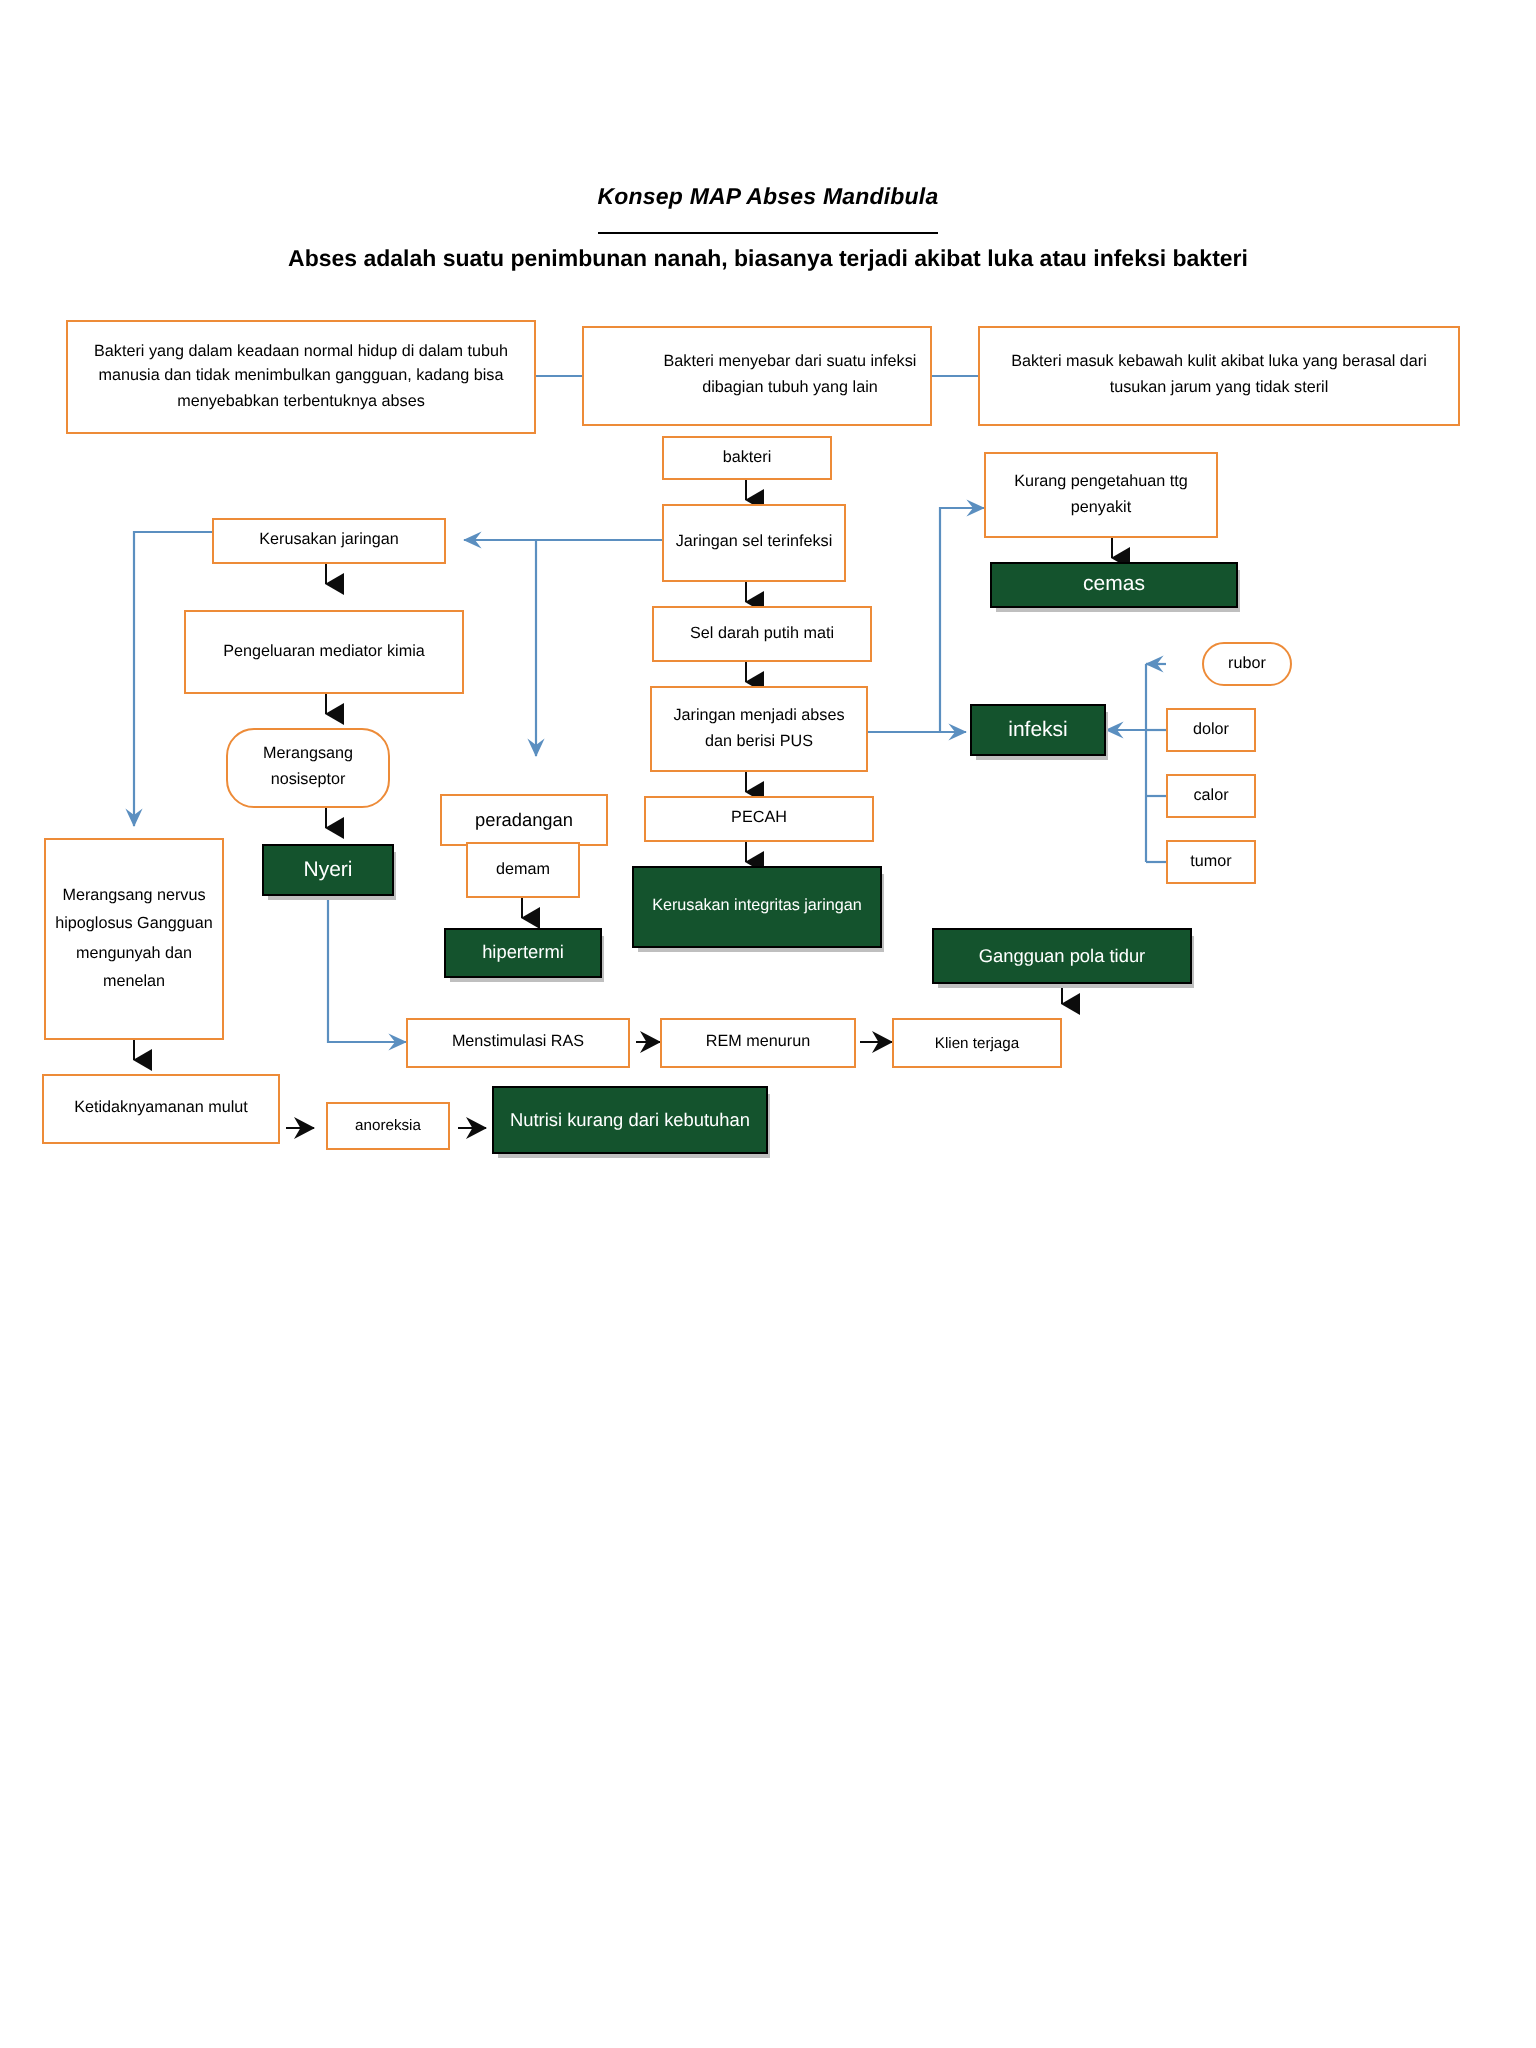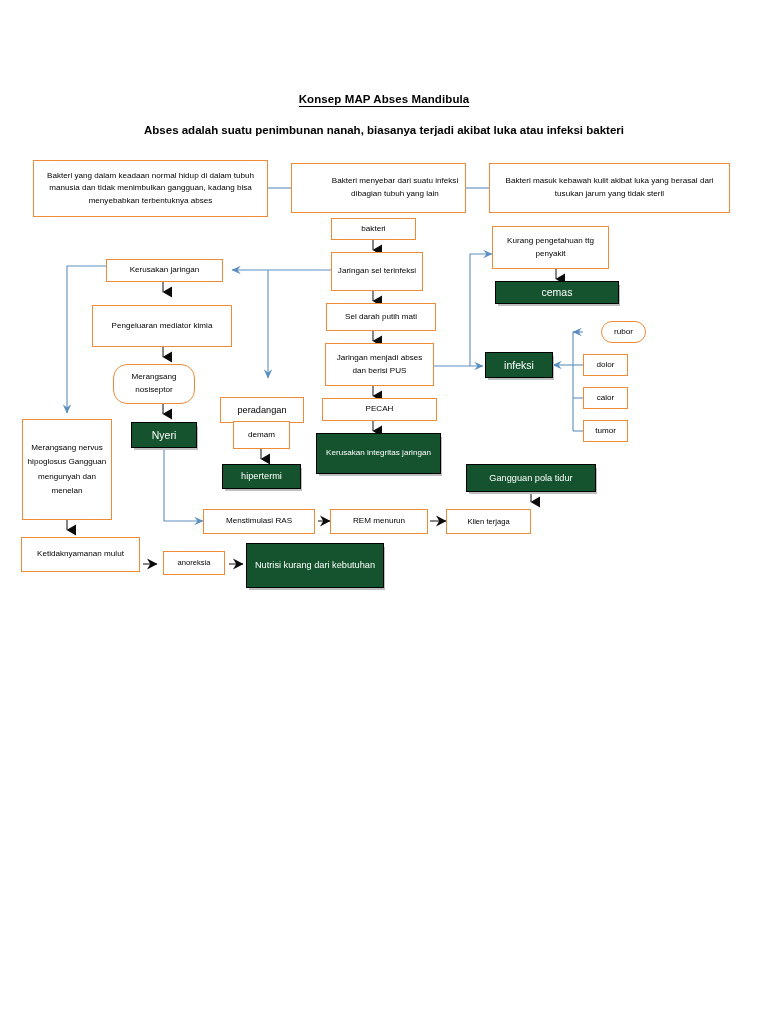"Konsep MAP Abses Mandibula" #title span { font-style: none -> italic; padding-bottom: 1px -> 11px }
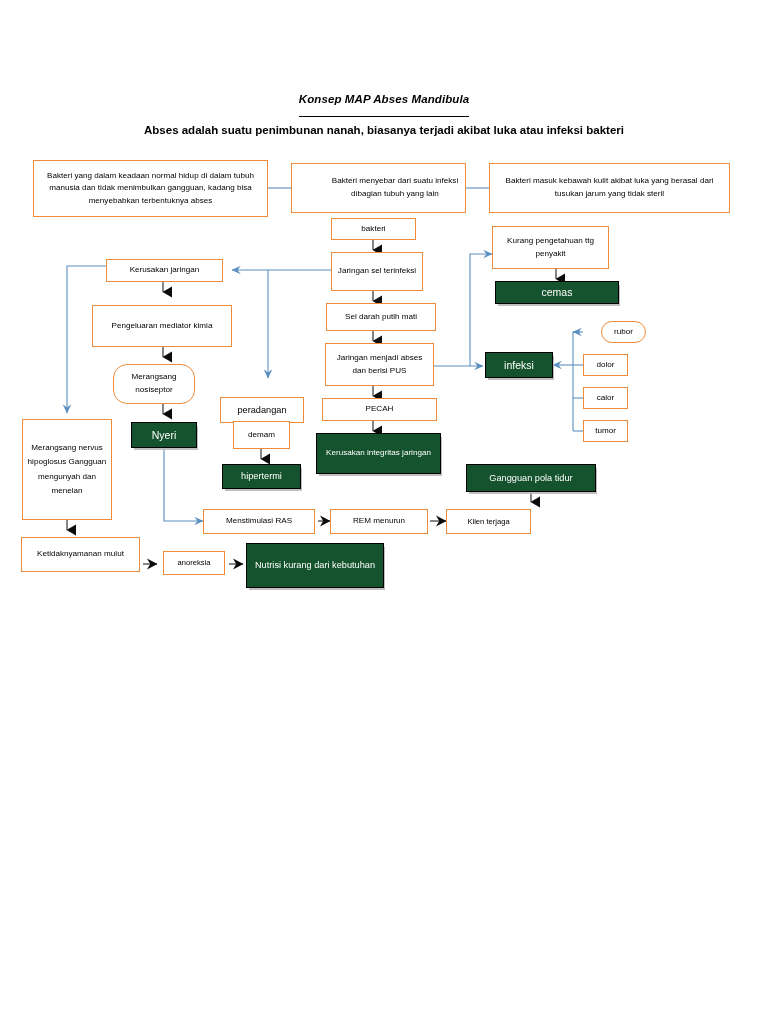"Nutrisi kurang dari kebutuhan" div.node { height: 45px -> 34px }
